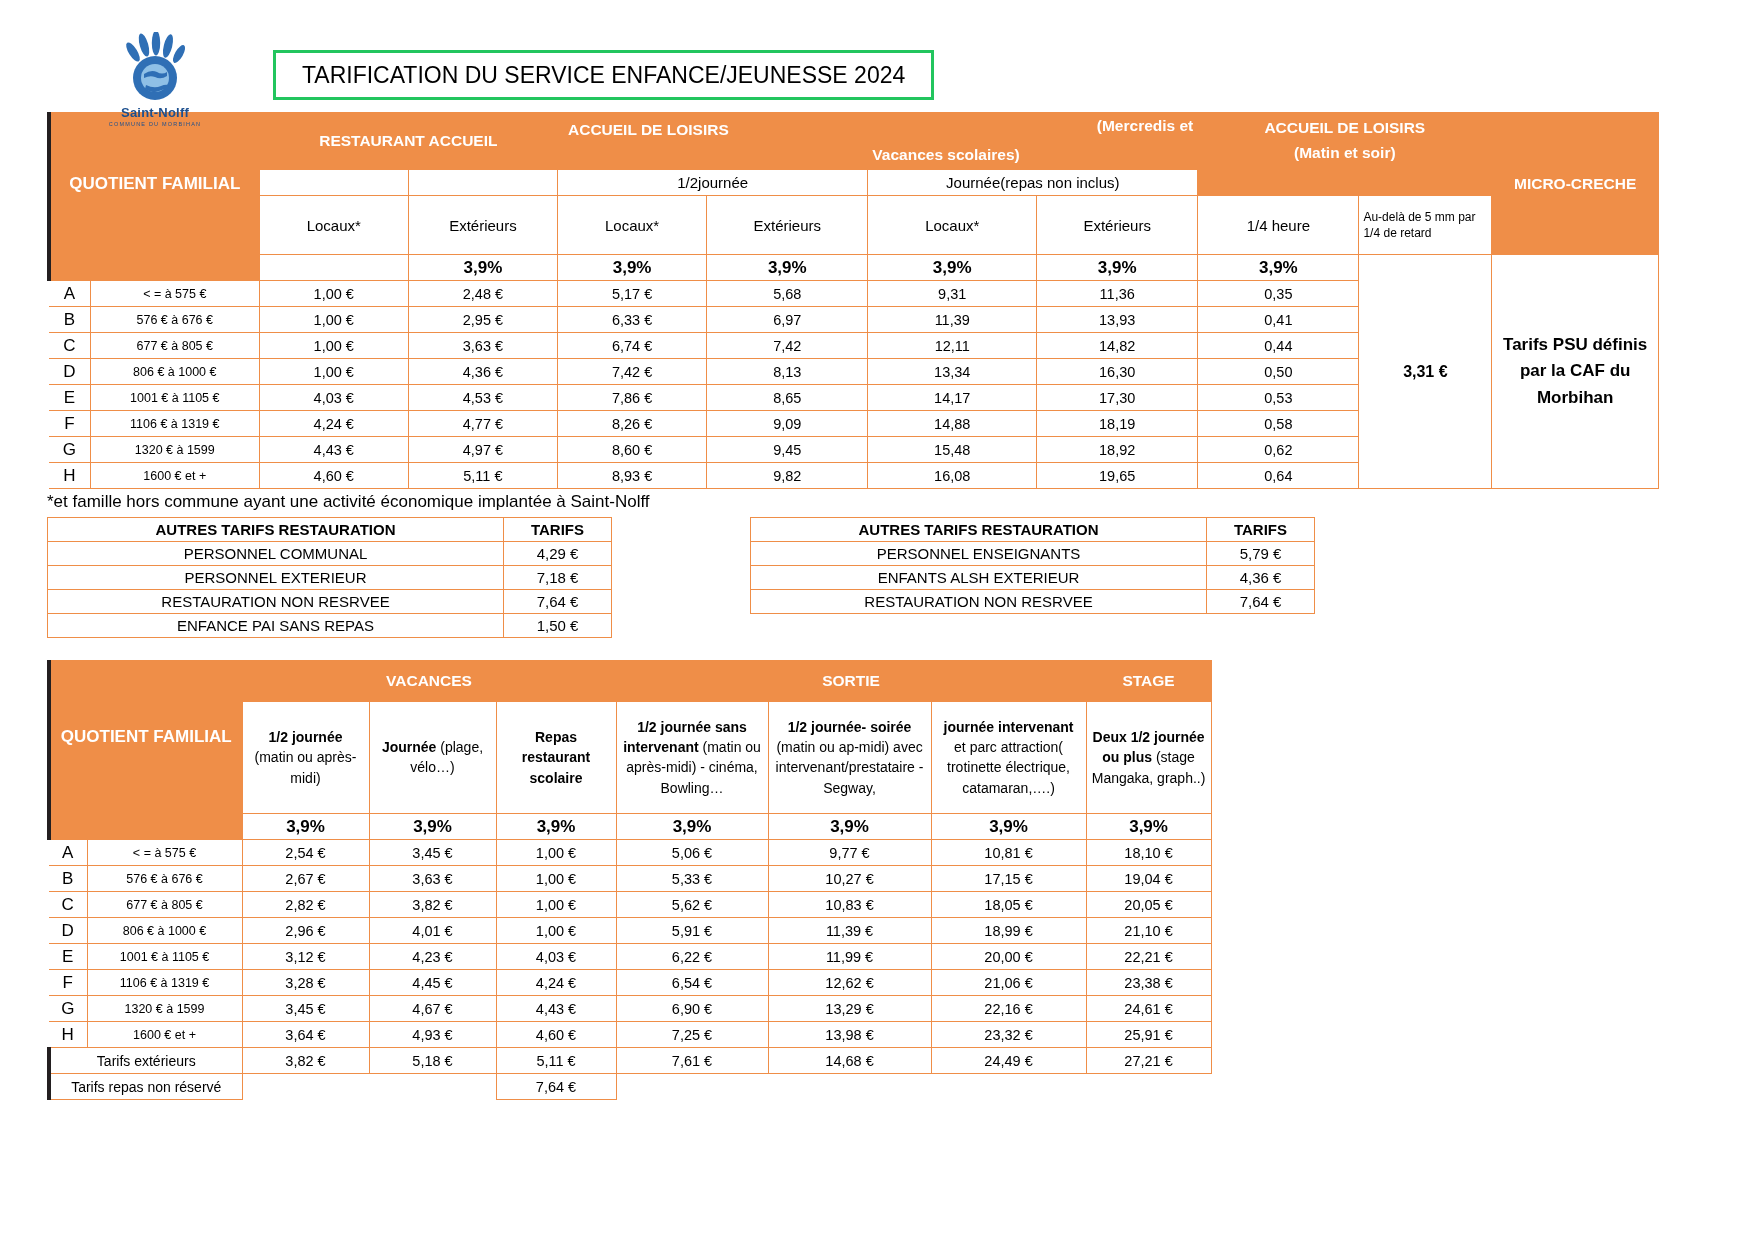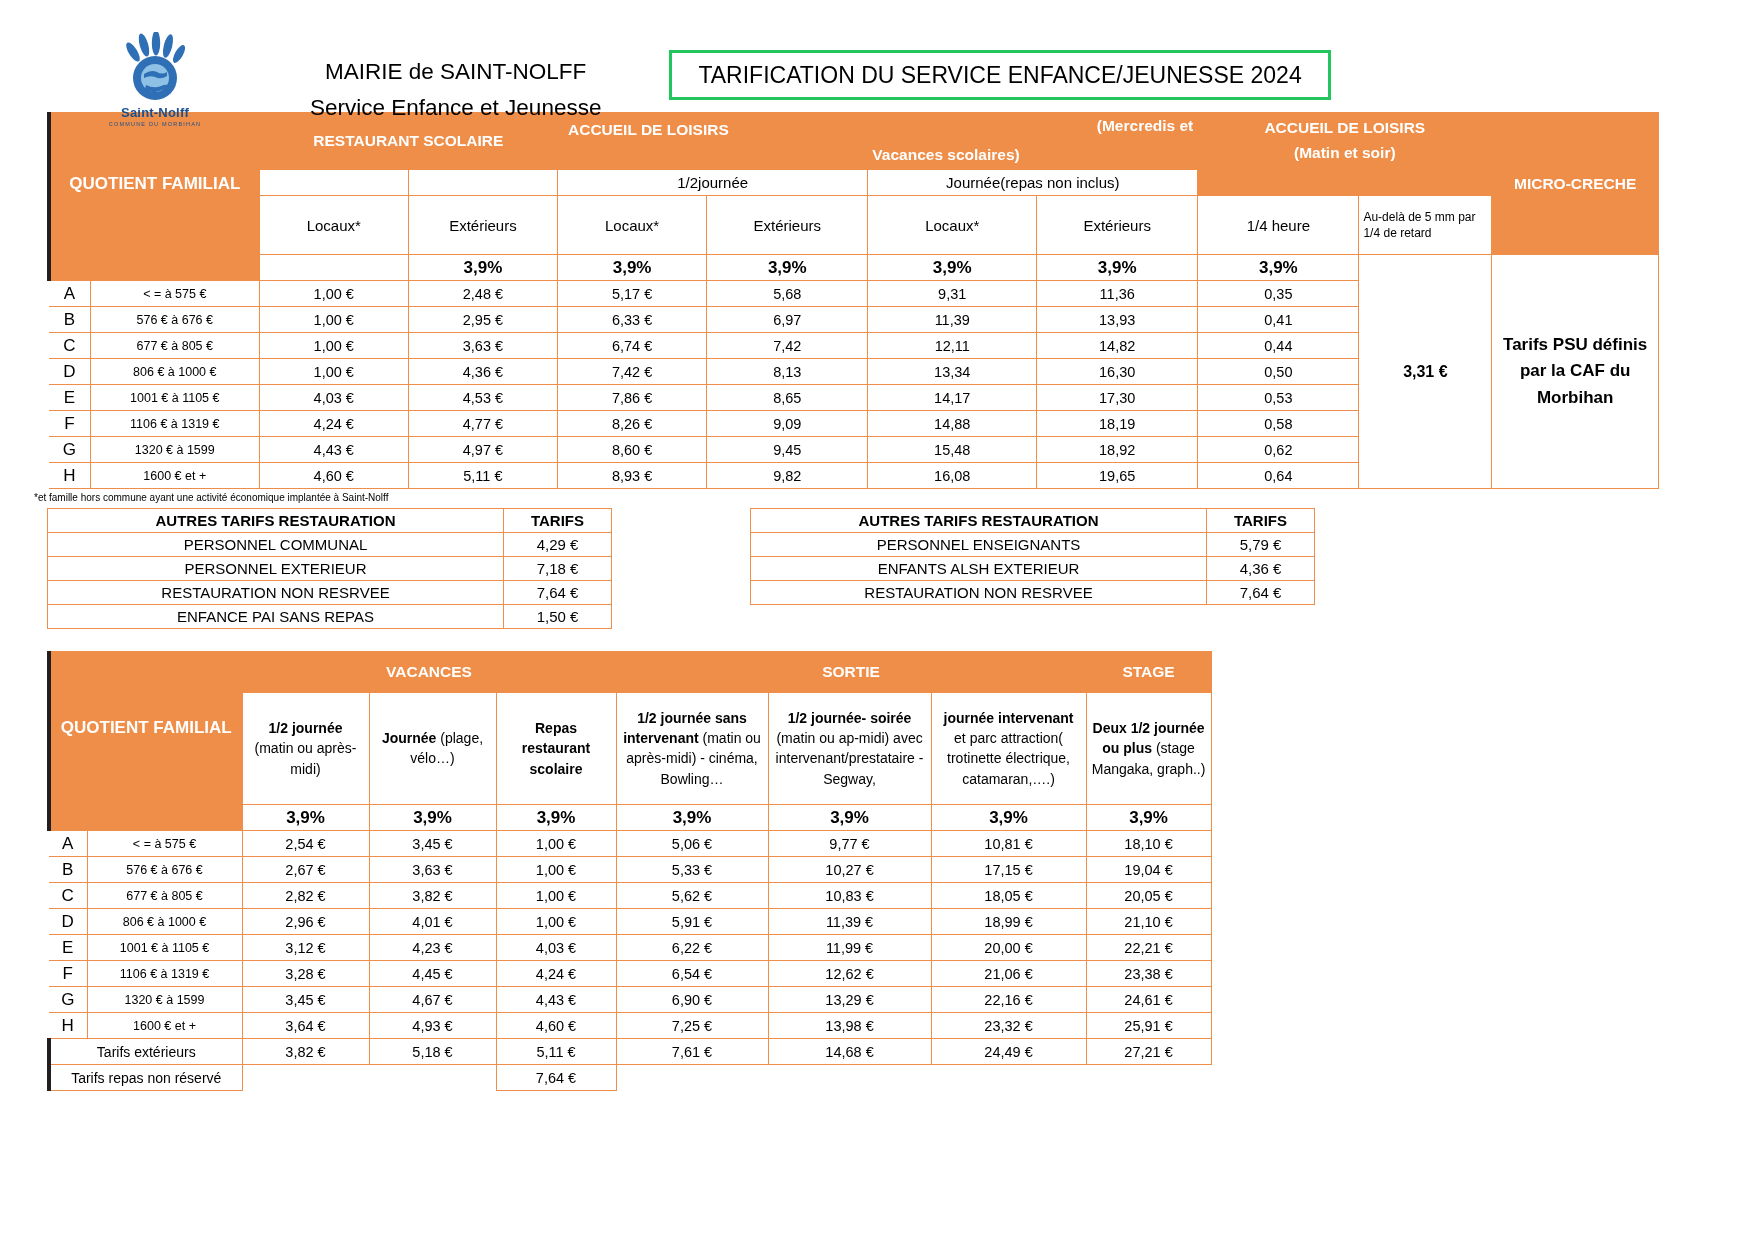"MAIRIE de SAINT-NOLFF" div.mairie-block { html: <div> <div>MAIRIE de SAINT-NOLFF</div> <div>Service Enfance et Jeunesse</div> </div> -> none }
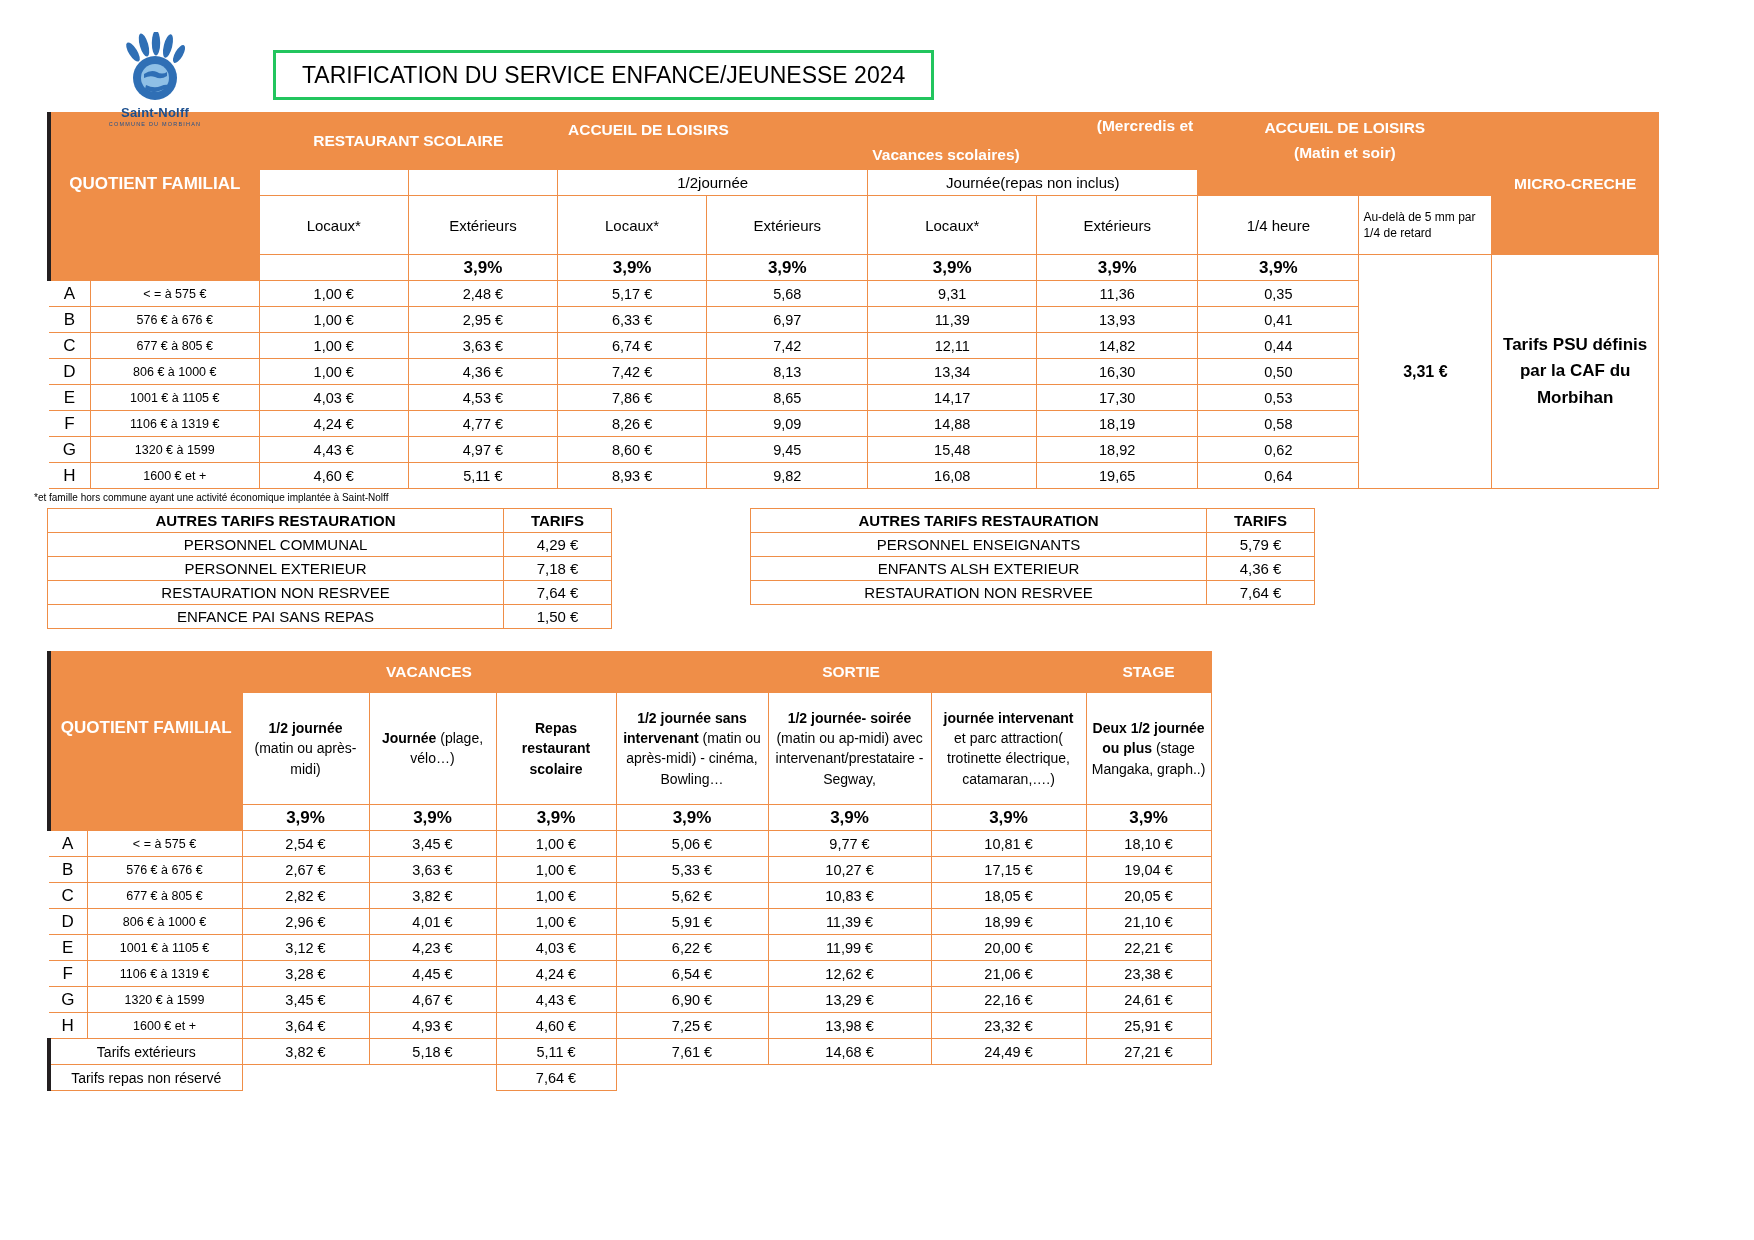"RESTAURANT SCOLAIRE" td.orange { text: SCOLAIRE -> ACCUEIL }
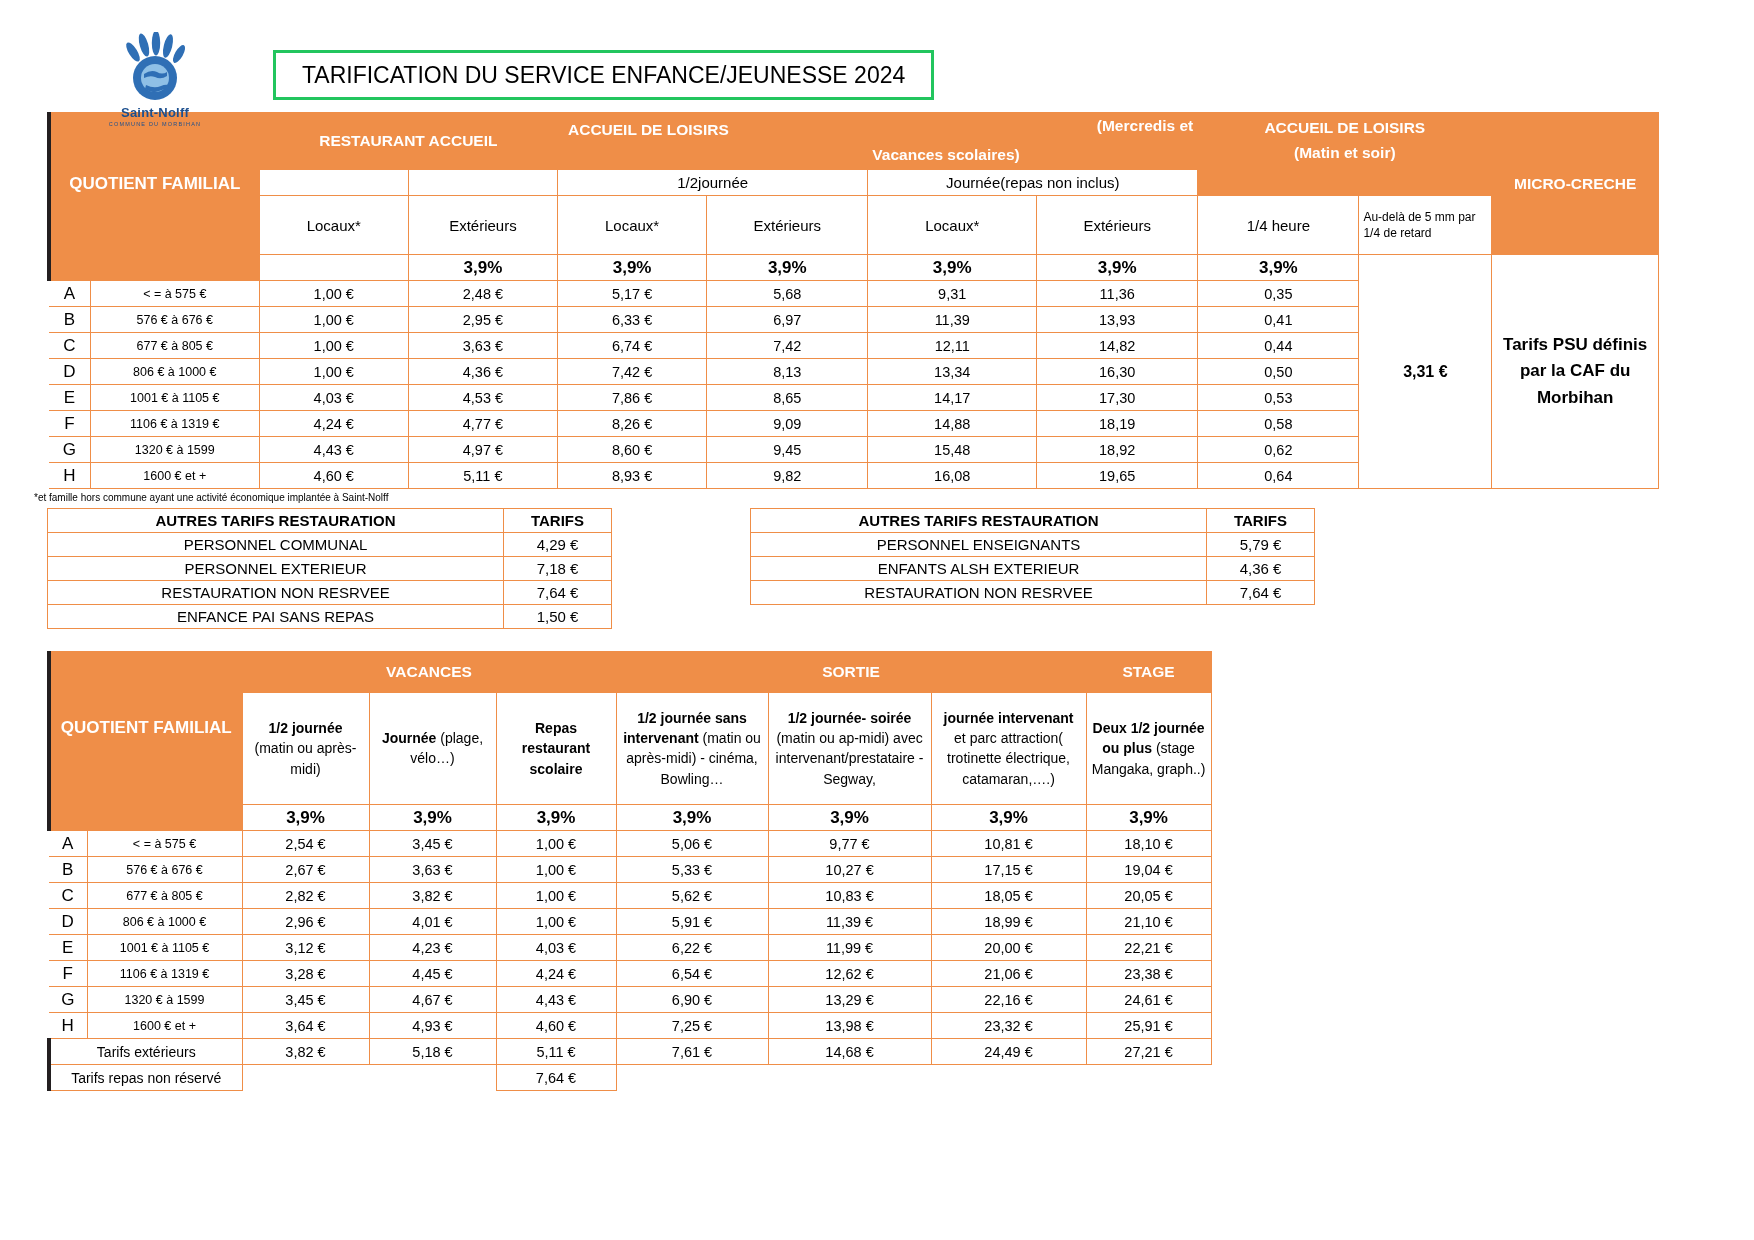"*et famille hors commune ayant" .footnote { font-size: 10px -> 17px; margin-left: 34px -> 47px }
